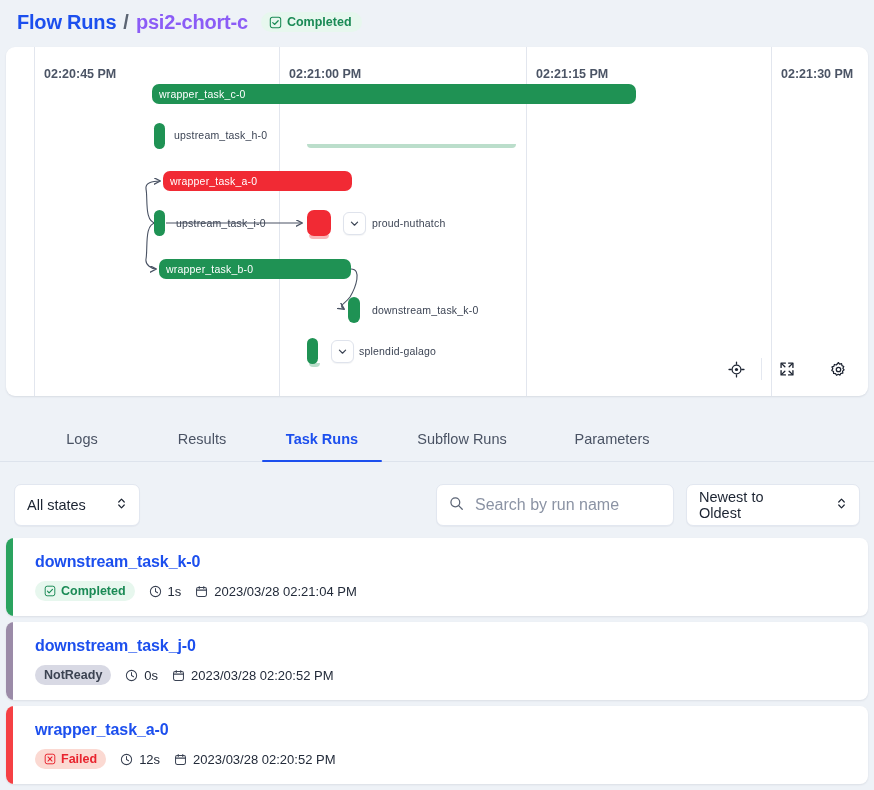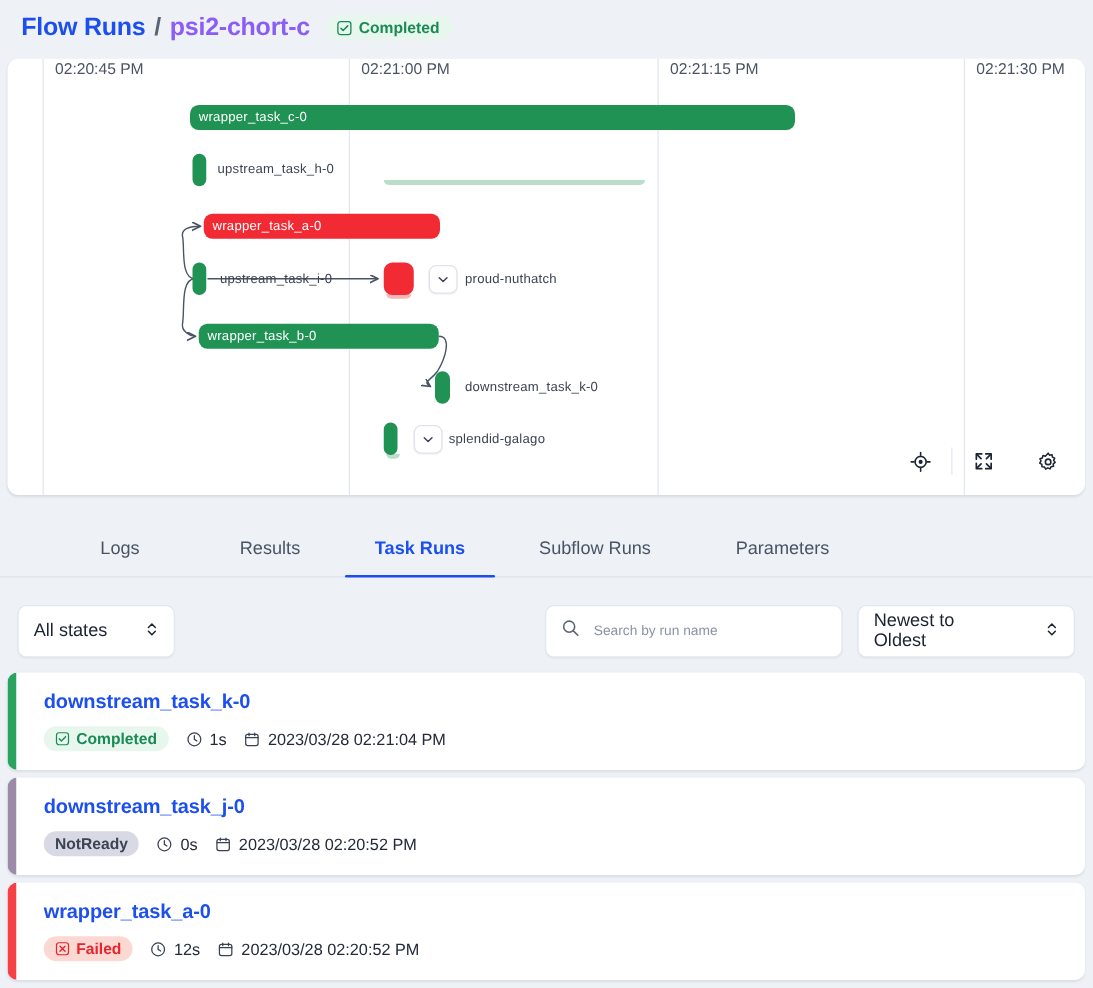"02:20:45 PM" .axis-label { font-weight: normal -> bold; top: 1px -> 20px }
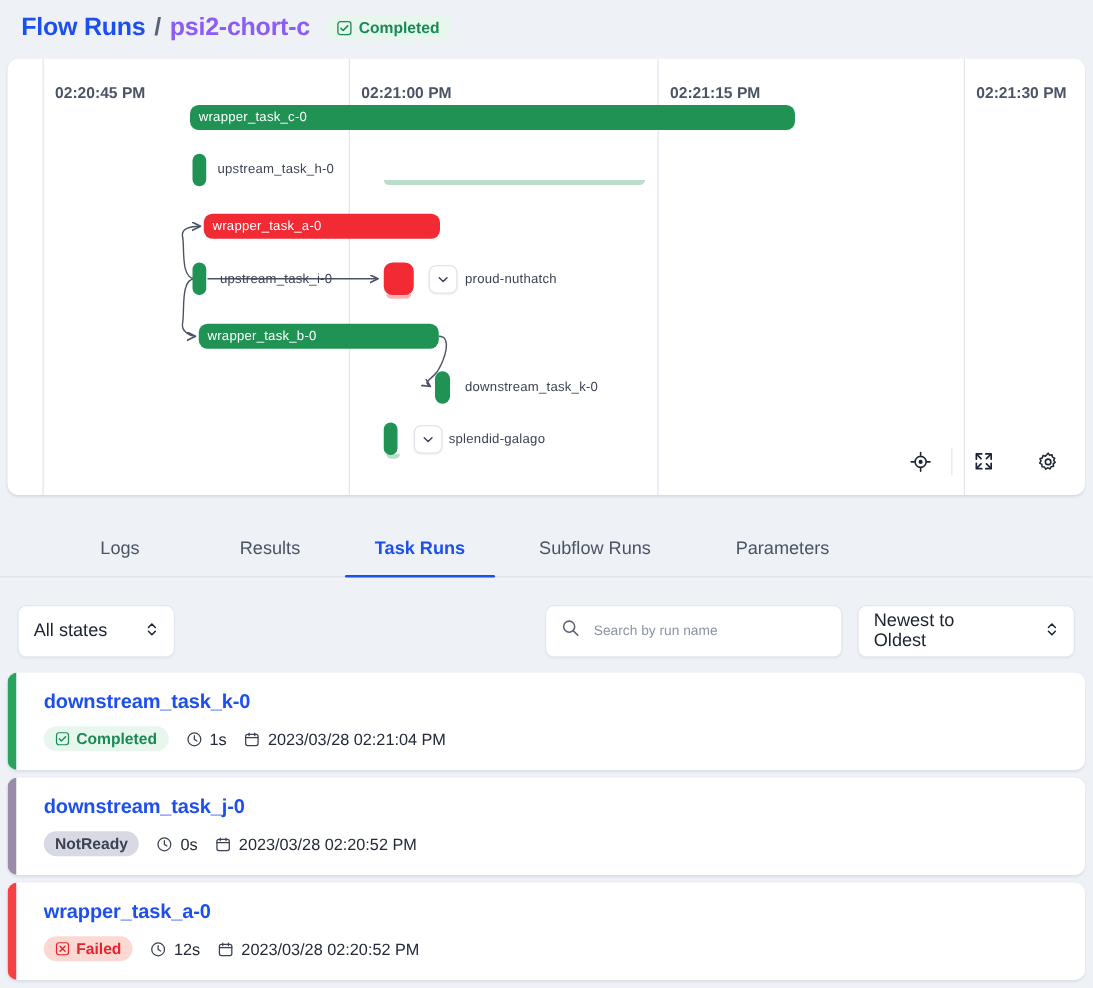"Logs" .tabs { padding-left: 36px -> 22px }
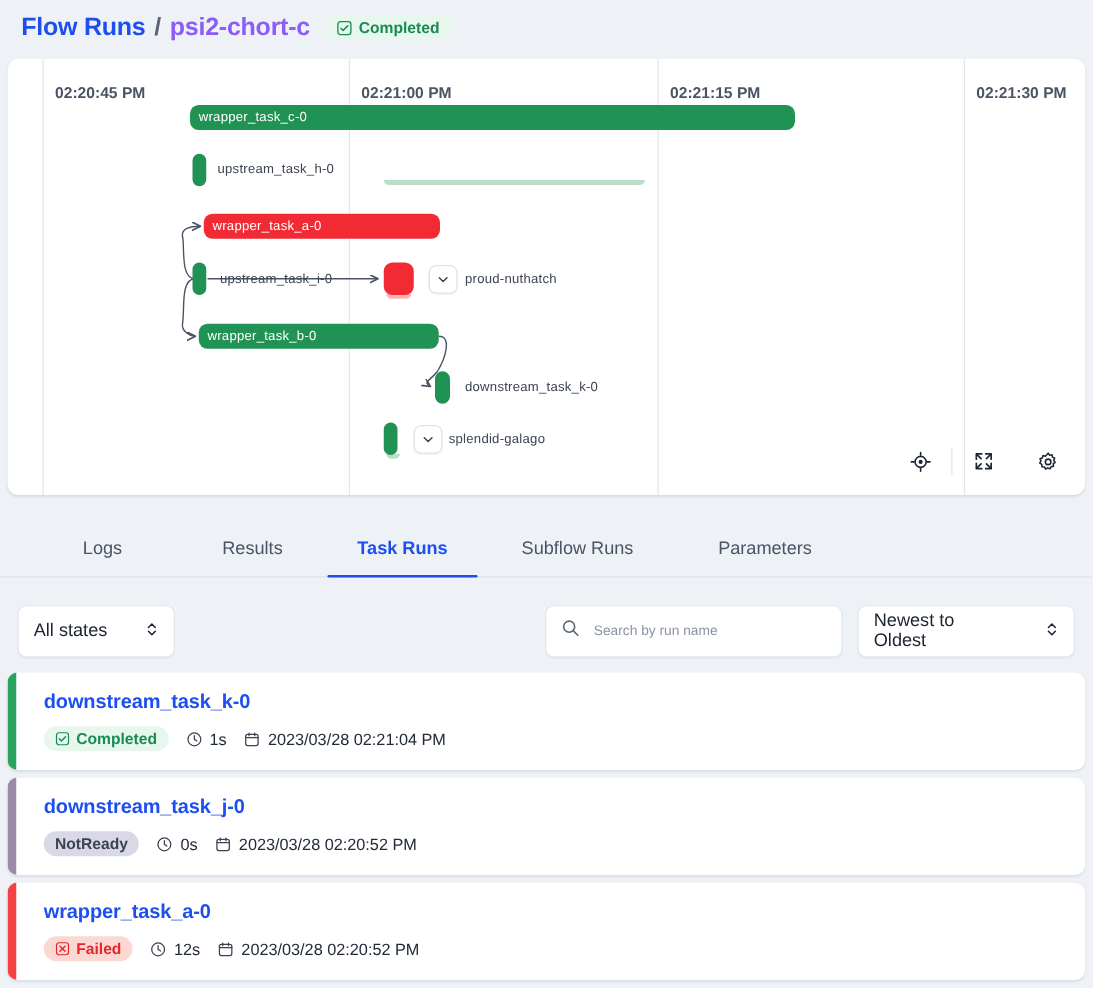"Search by run name" .search-box input { font-size: 11px -> 16px }
